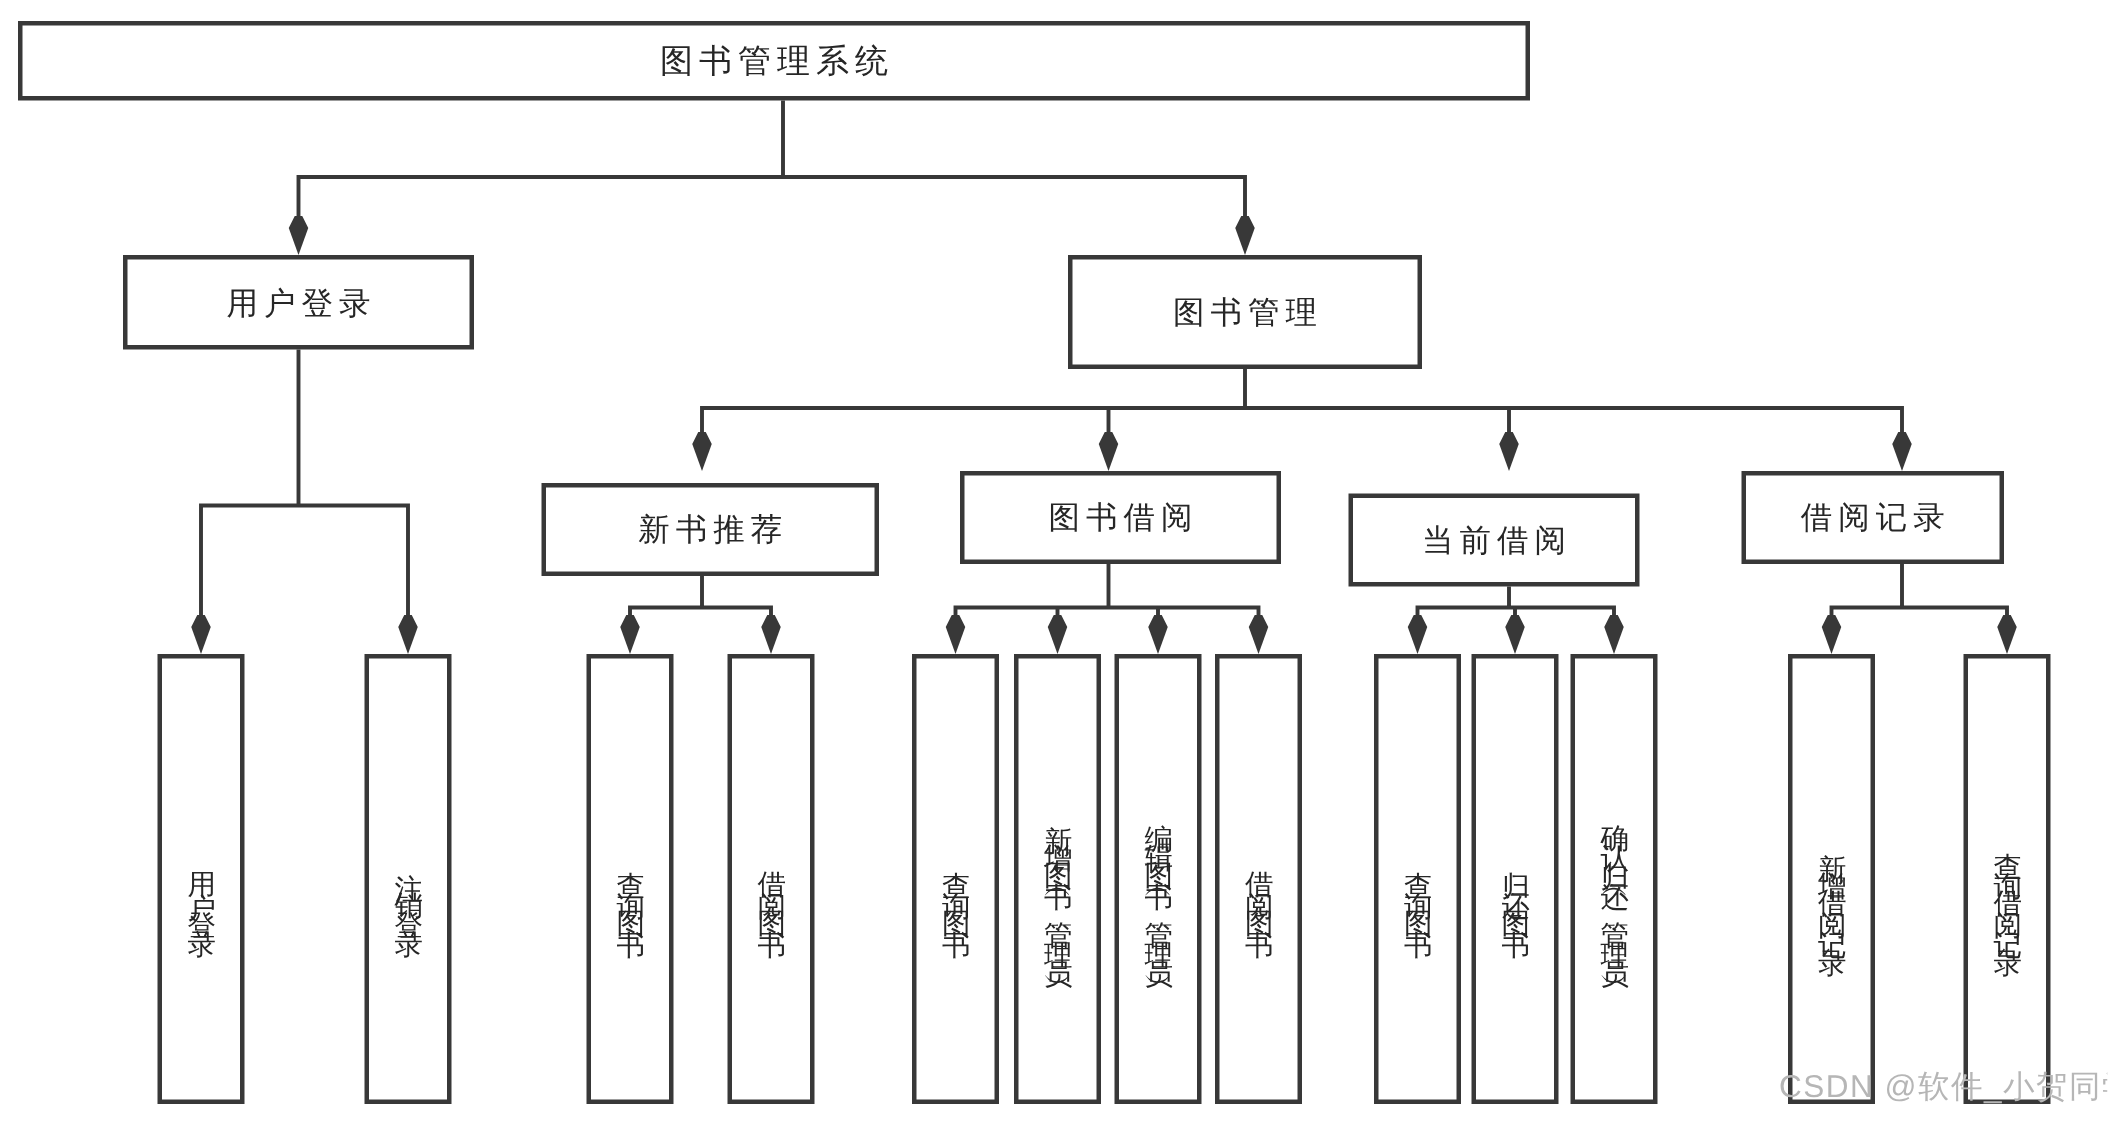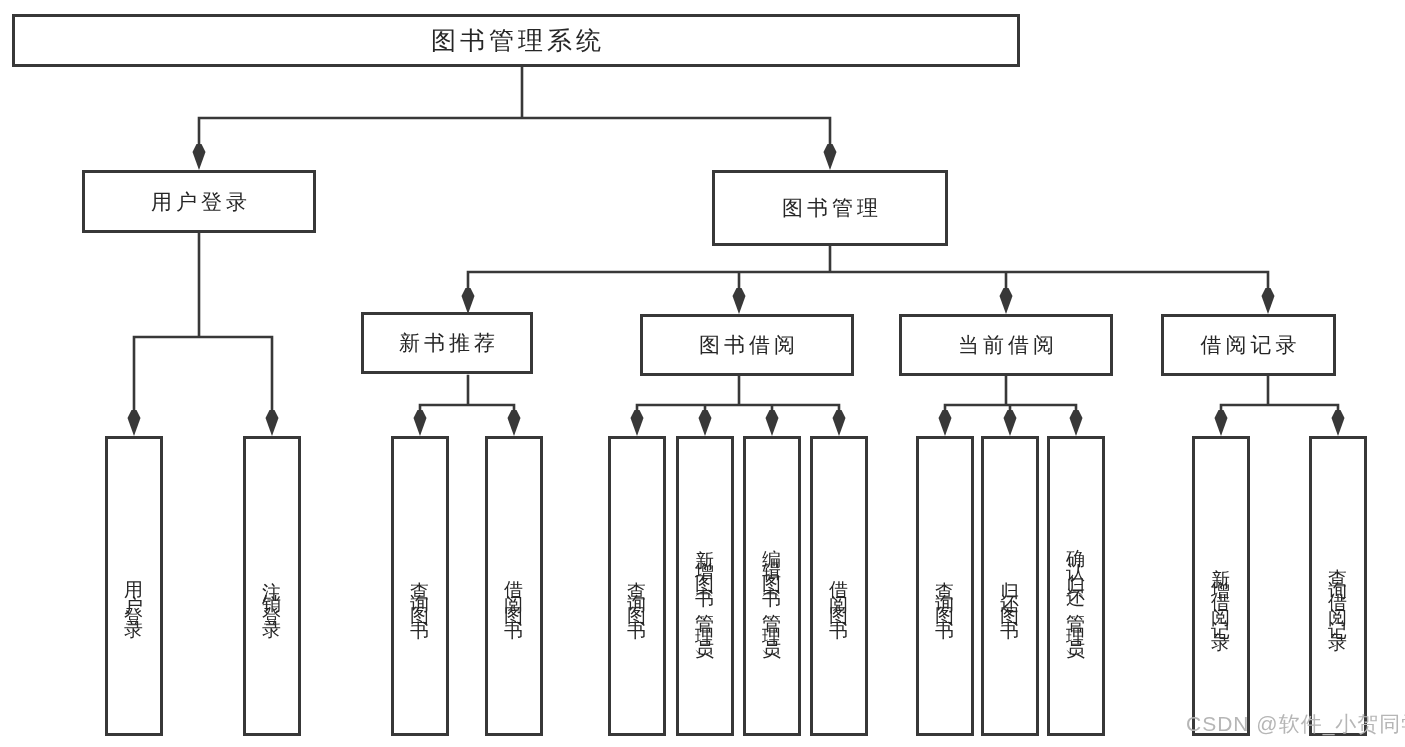"图书管理系统" .node.h.title span { font-size: 25px -> 22px }
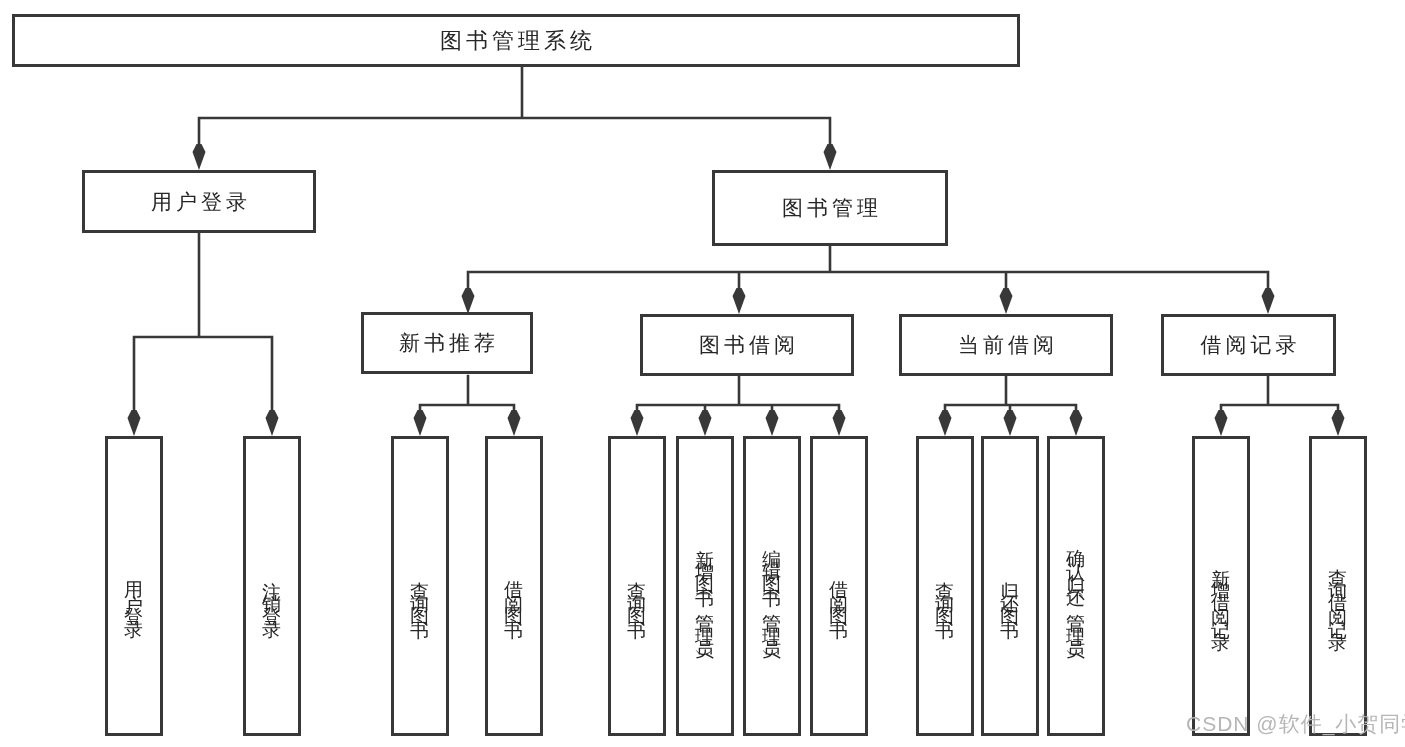"新书推荐" div.node { top: 312px -> 322px; width: 172px -> 225px }
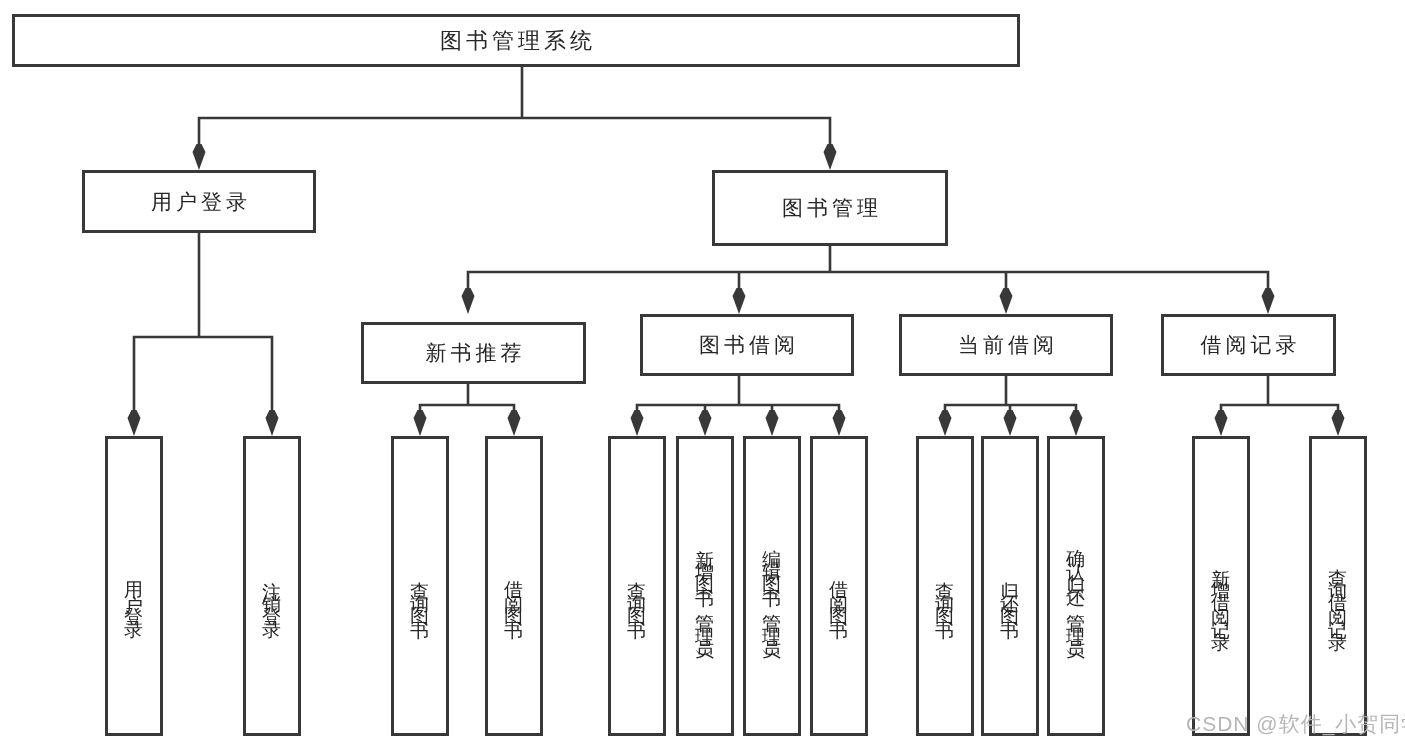"当前借阅" div.node { top: 314px -> 329px; width: 214px -> 194px }
